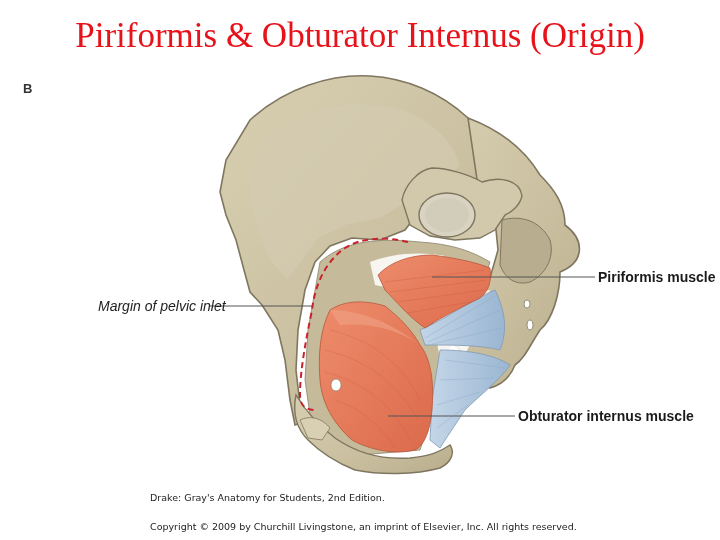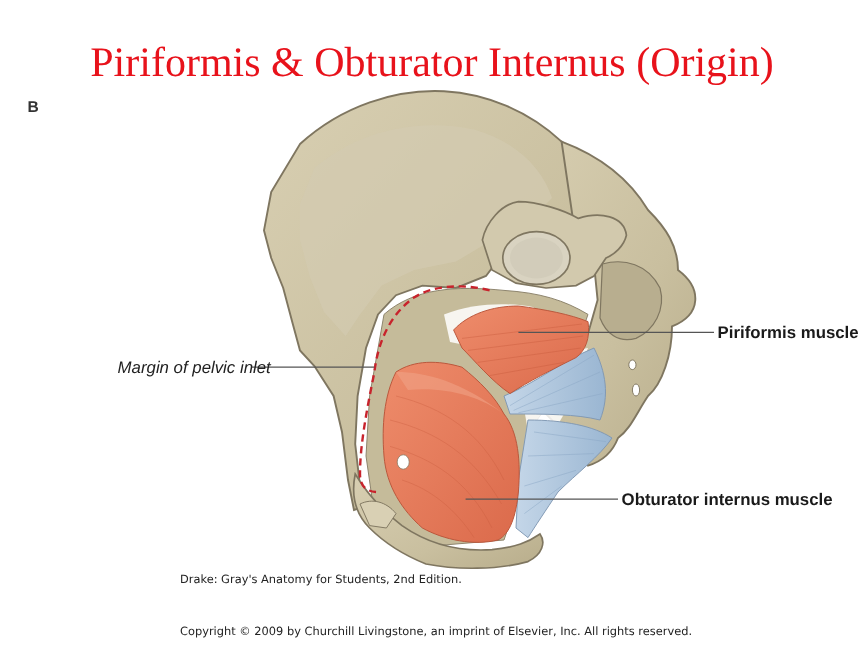"Piriformis & Obturator Internus (Origin)" .title { margin-top: 16px -> none }
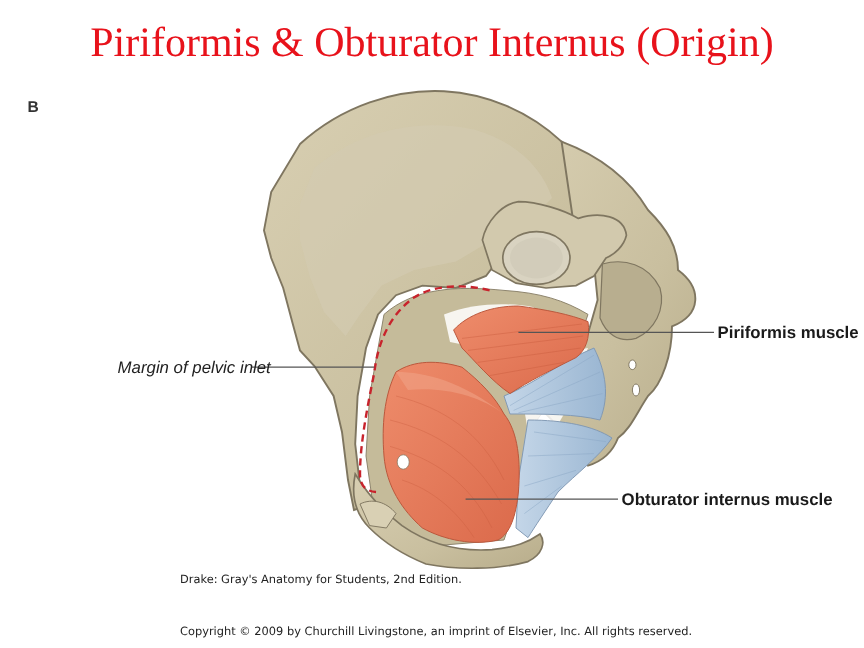"Drake: Gray's Anatomy for Students," div.credit { top: 477px -> 491px }
